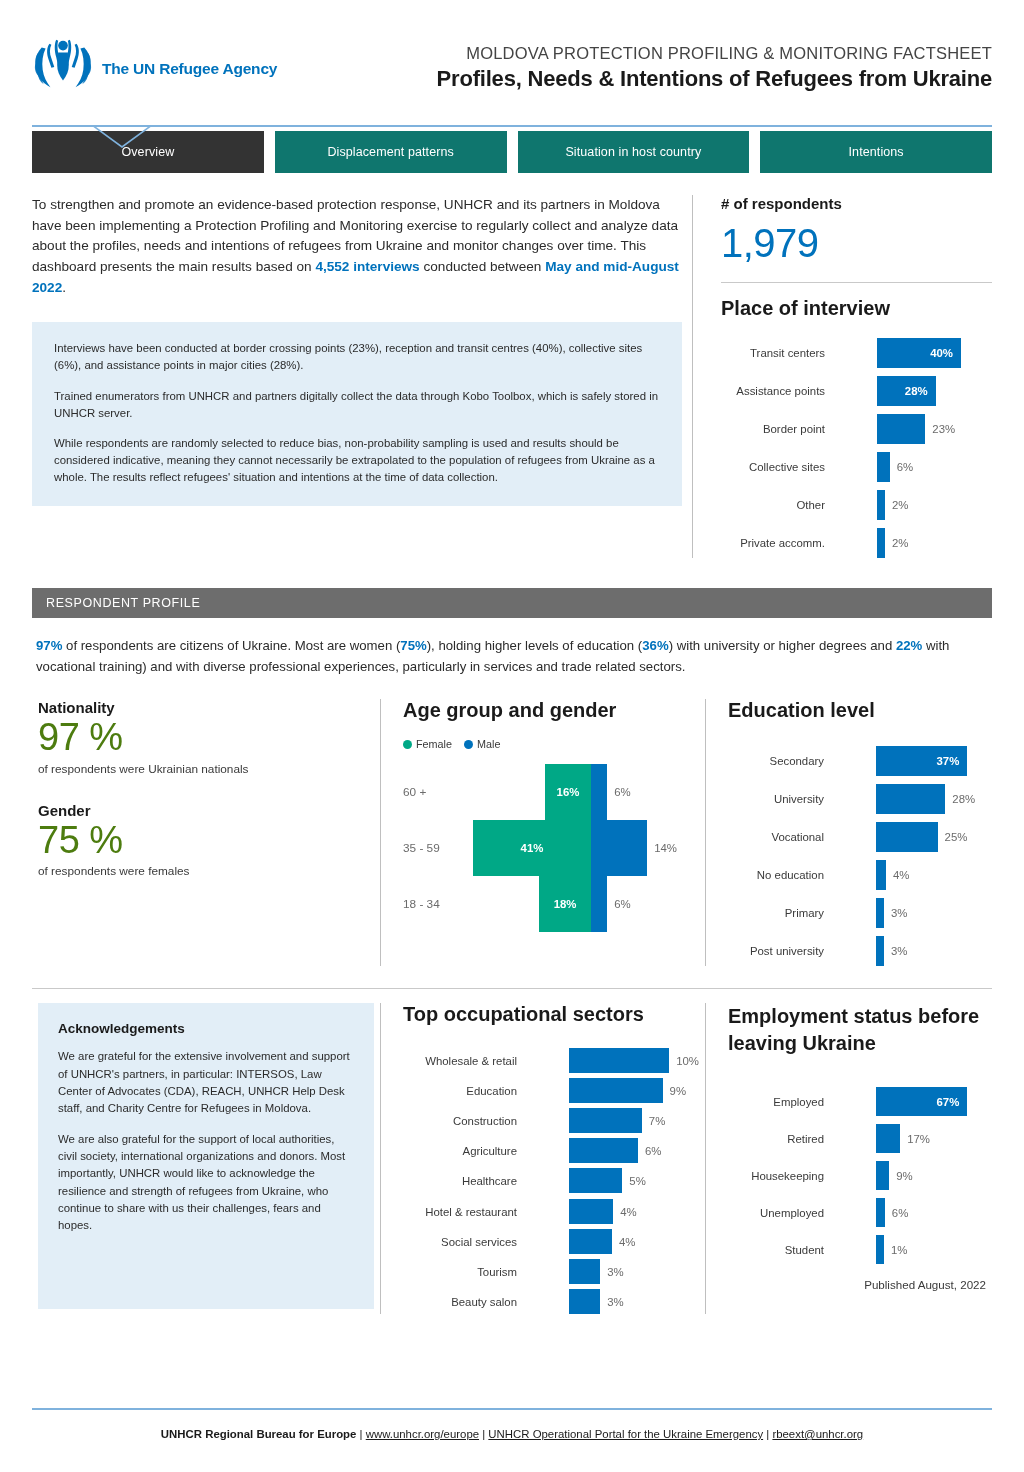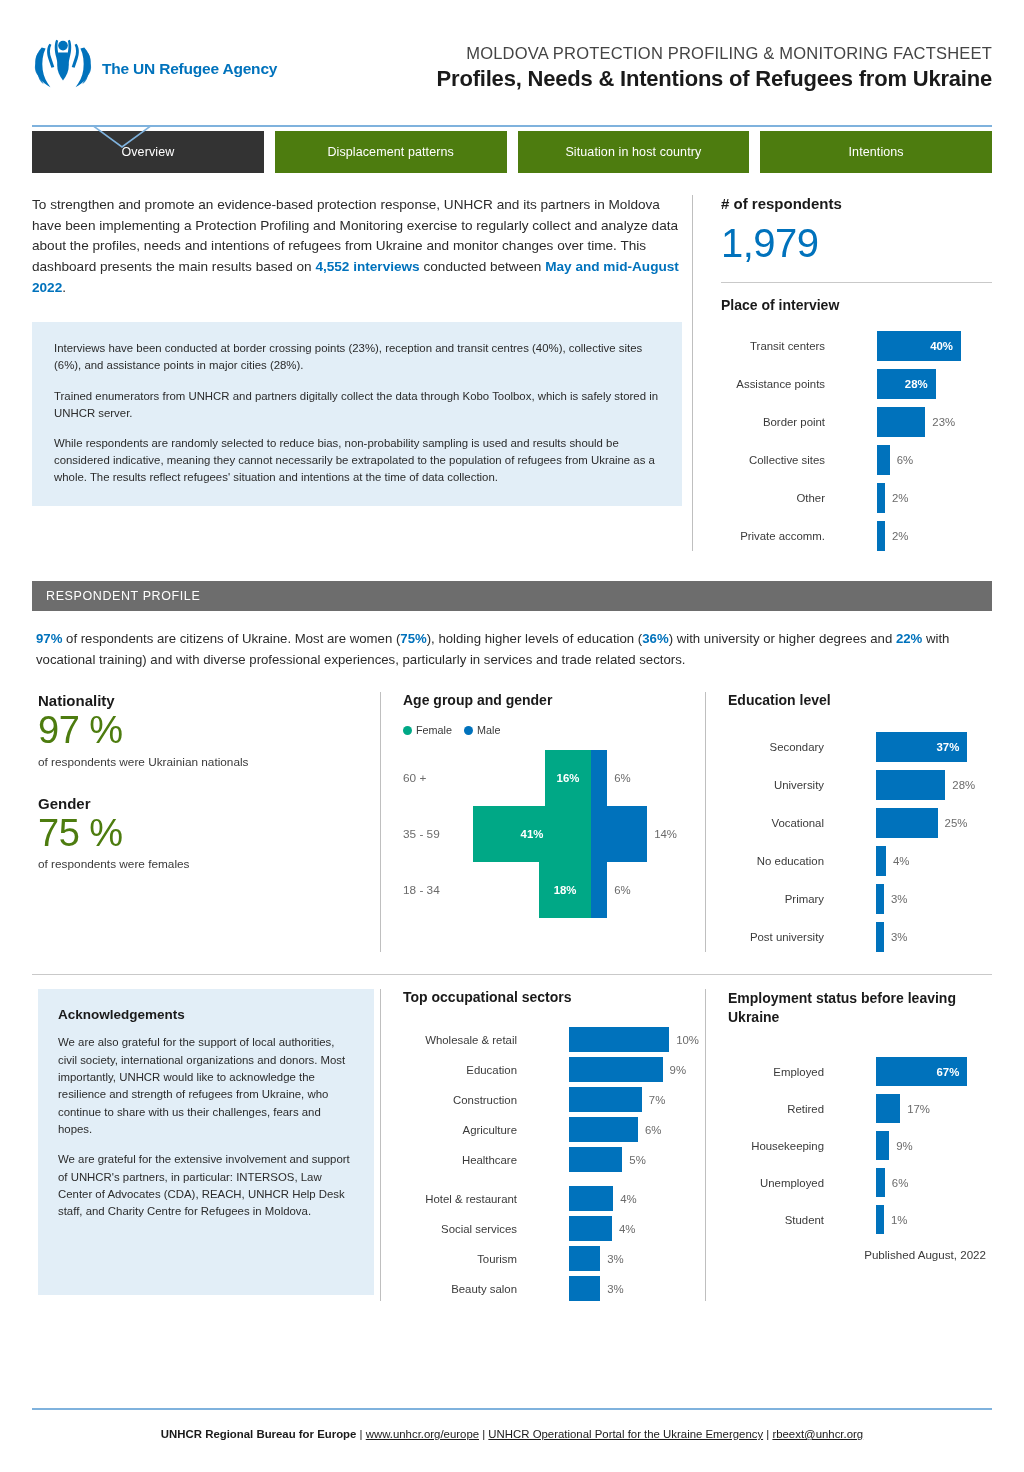"Displacement patterns" .tab { background: #4d7c0f -> #0f766e }
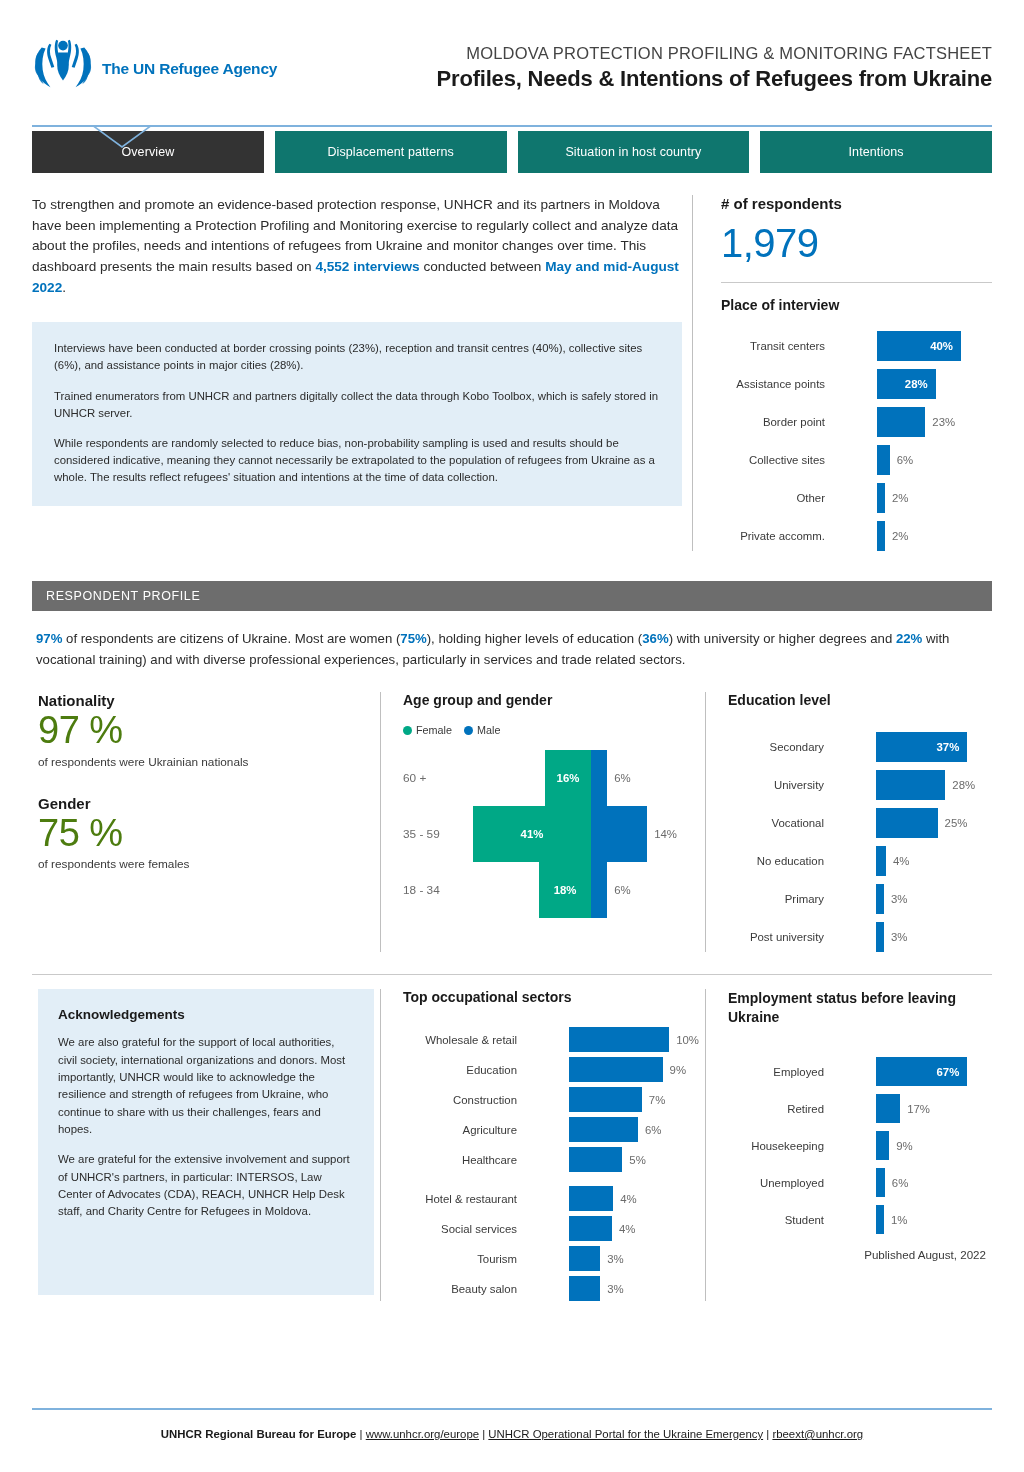"Place of interview" .chart-title { font-size: 14px -> 20px }
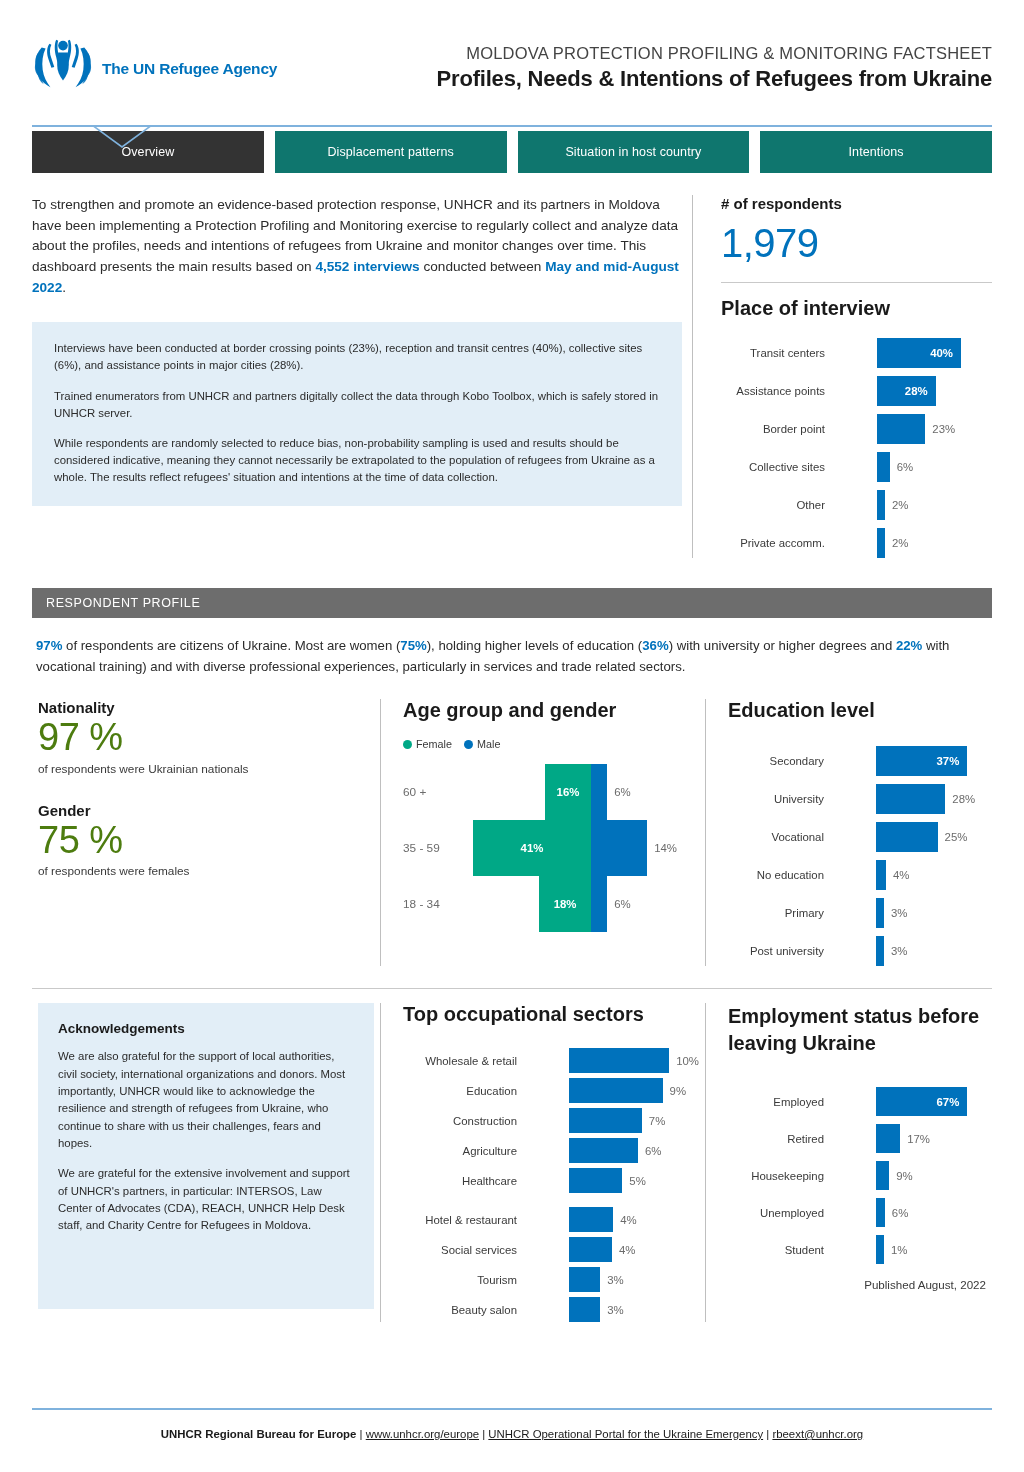"We are also grateful for" p { order: before "We are grateful for the" -> after "We are grateful for the" }
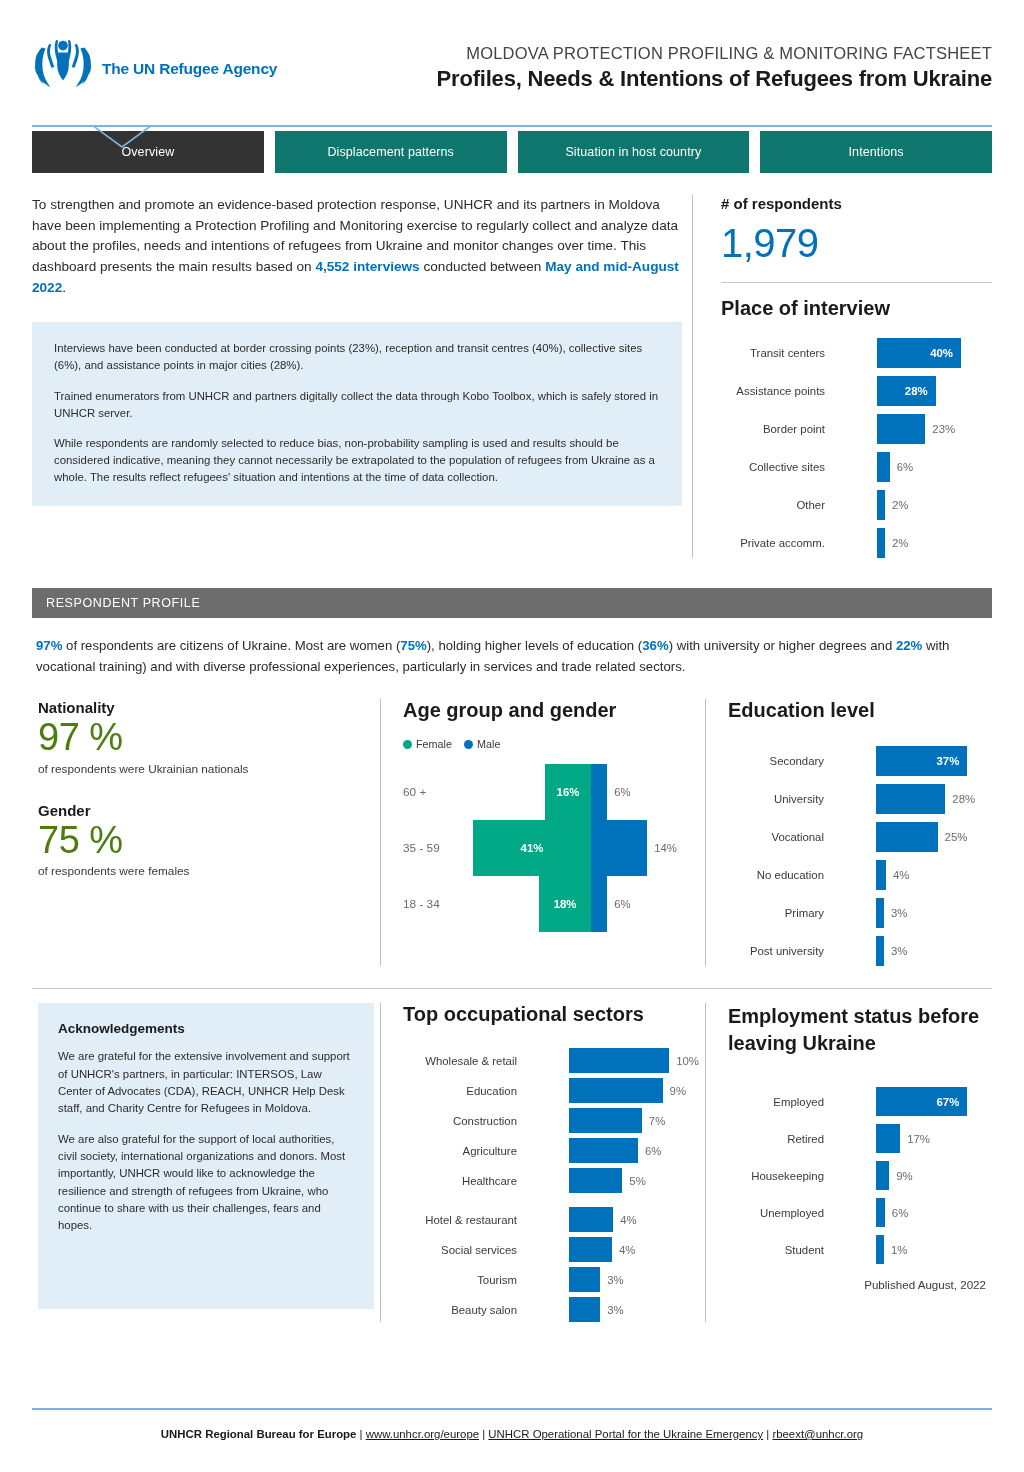"Healthcare" div.hbar-row { margin-bottom: 14px -> 6px }
